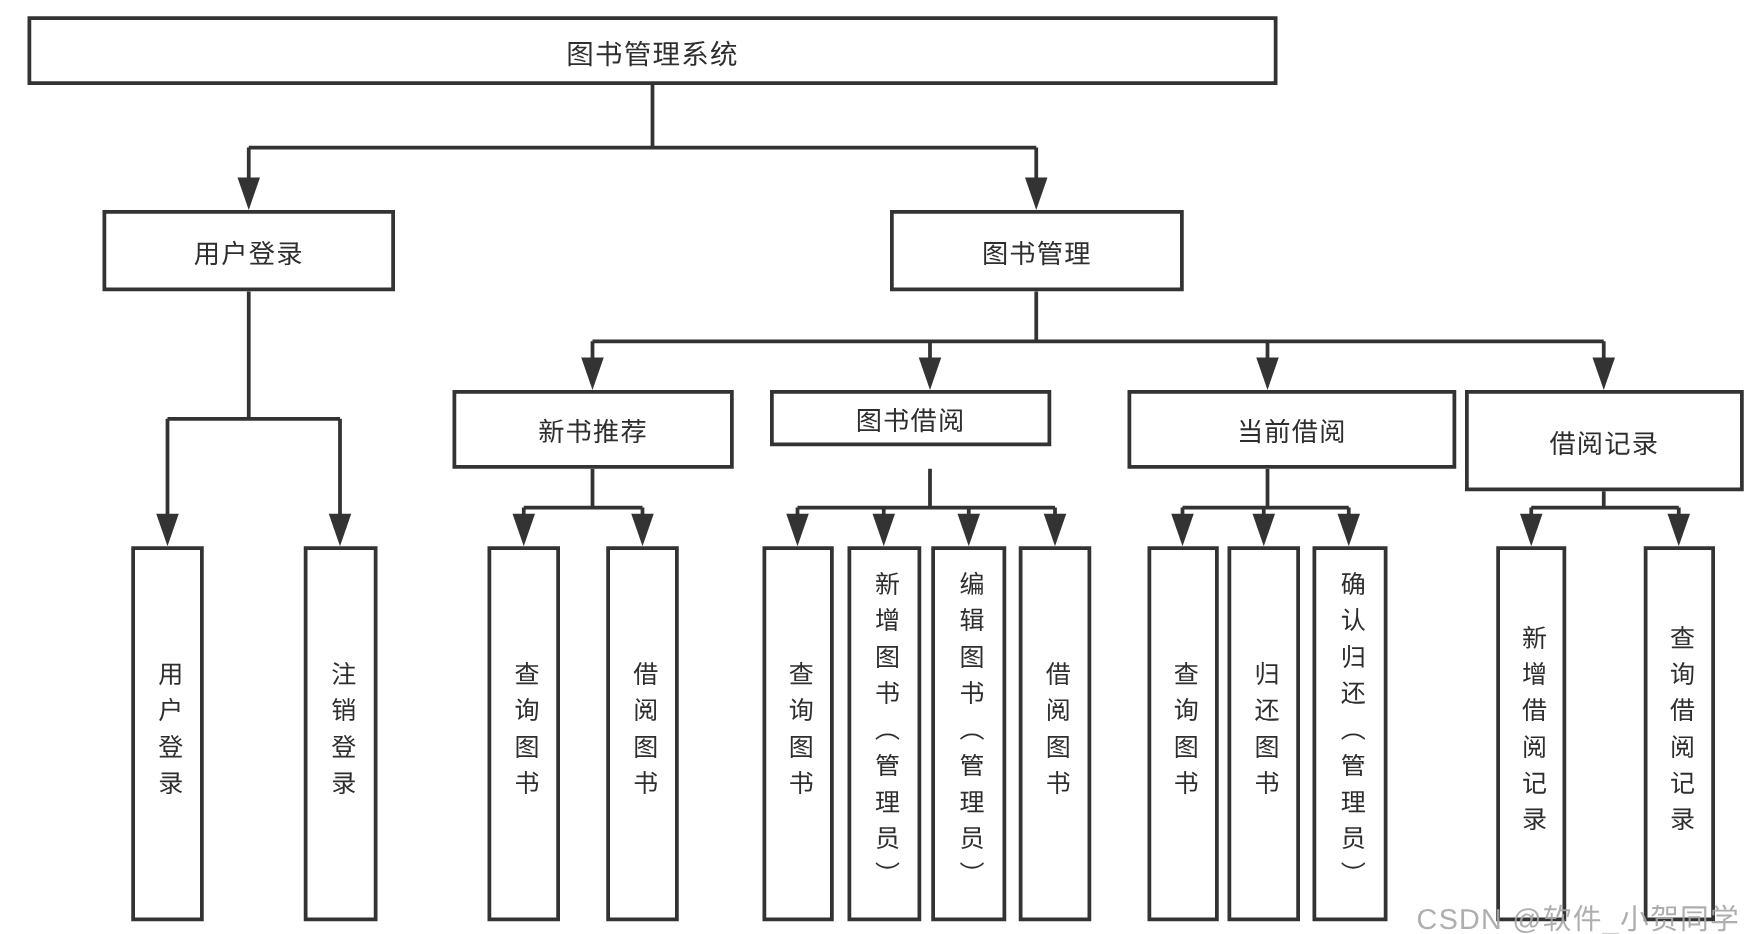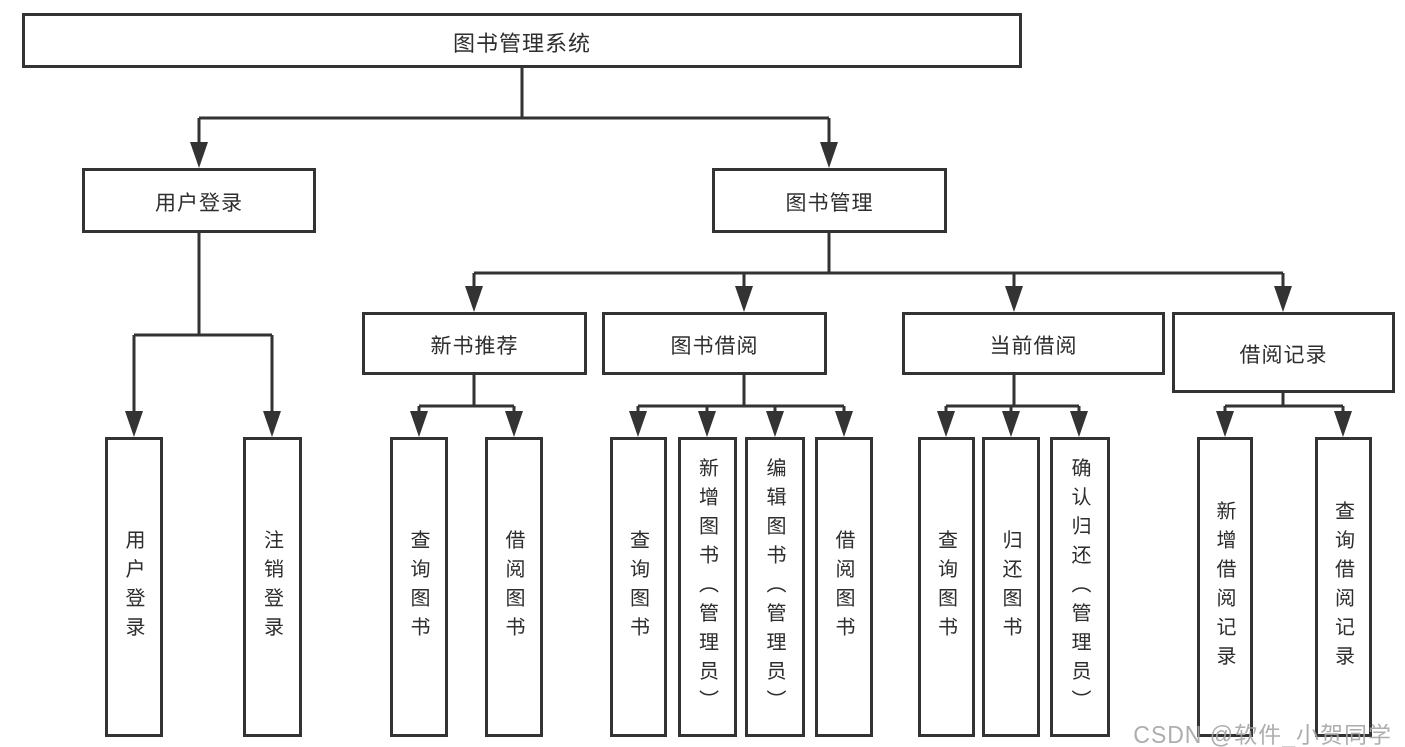"图书借阅" div.node { height: 63px -> 45px; left: 602px -> 616px }
